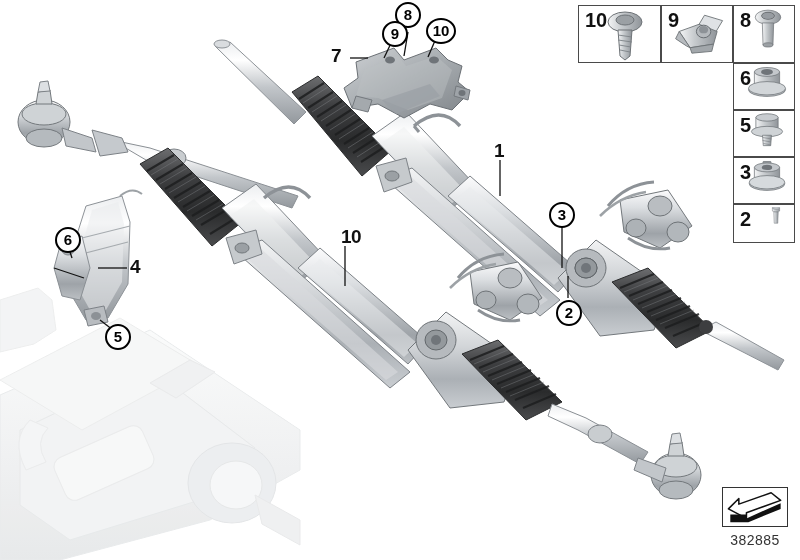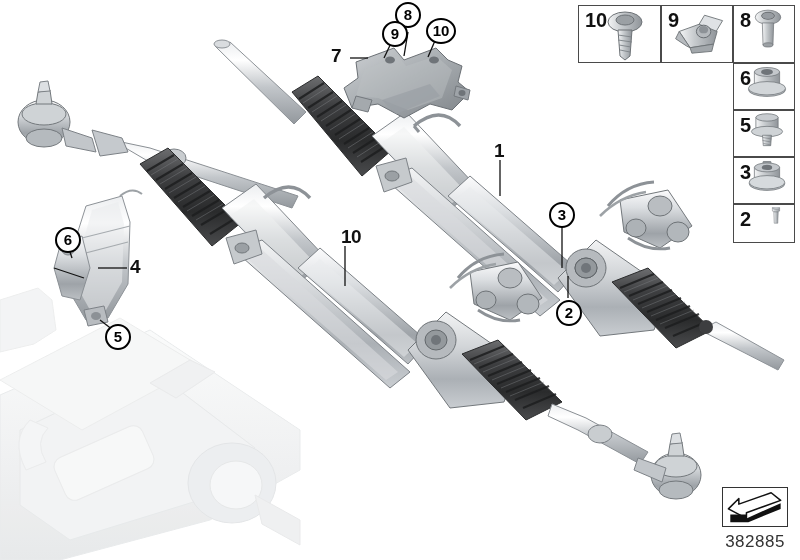"382885" #stampnum { font-size: 17px -> 14px }
